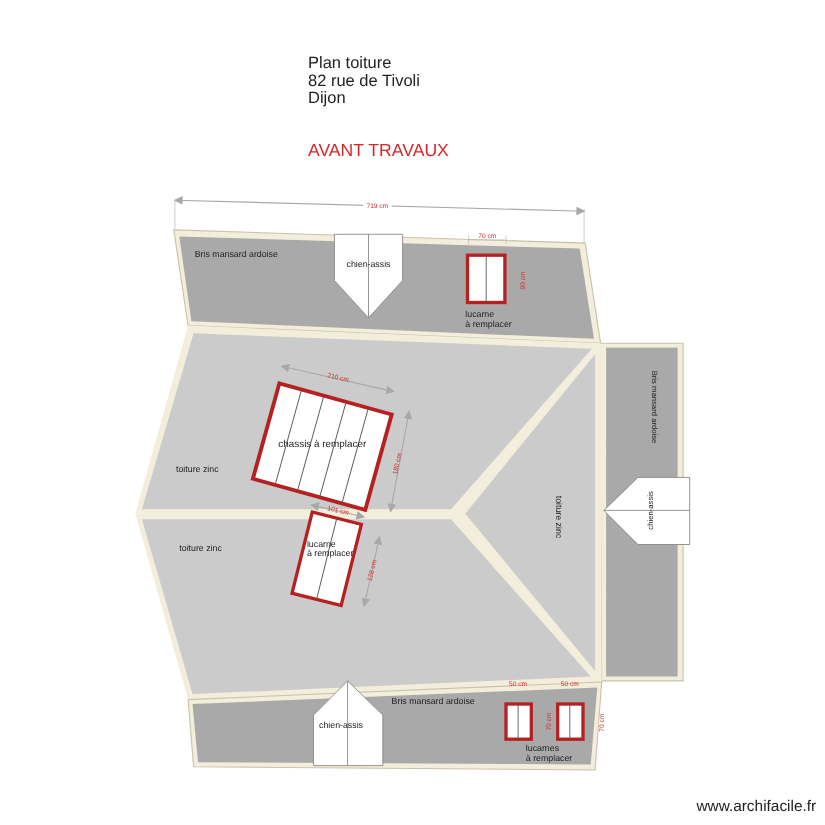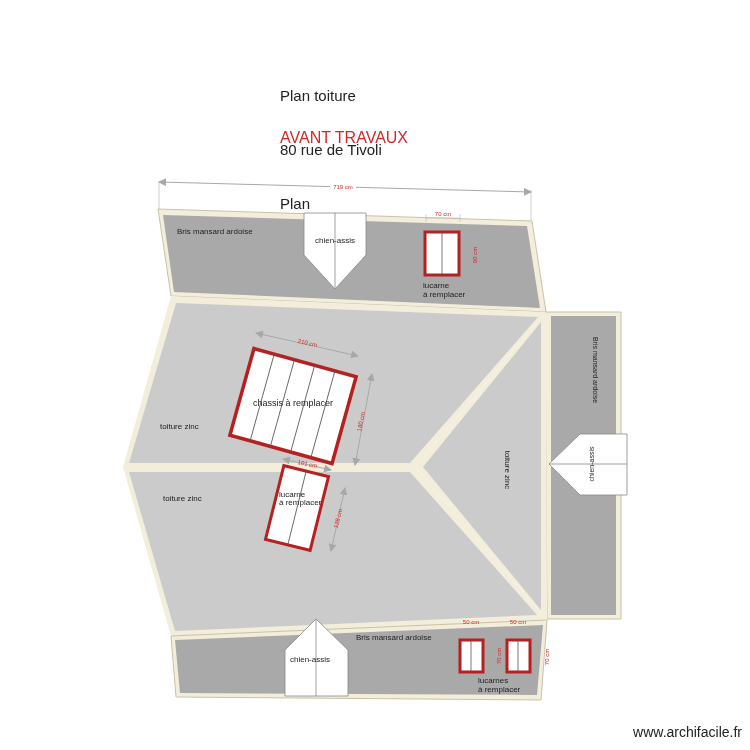"Plan toiture" .header div { margin-top: 38px -> none }
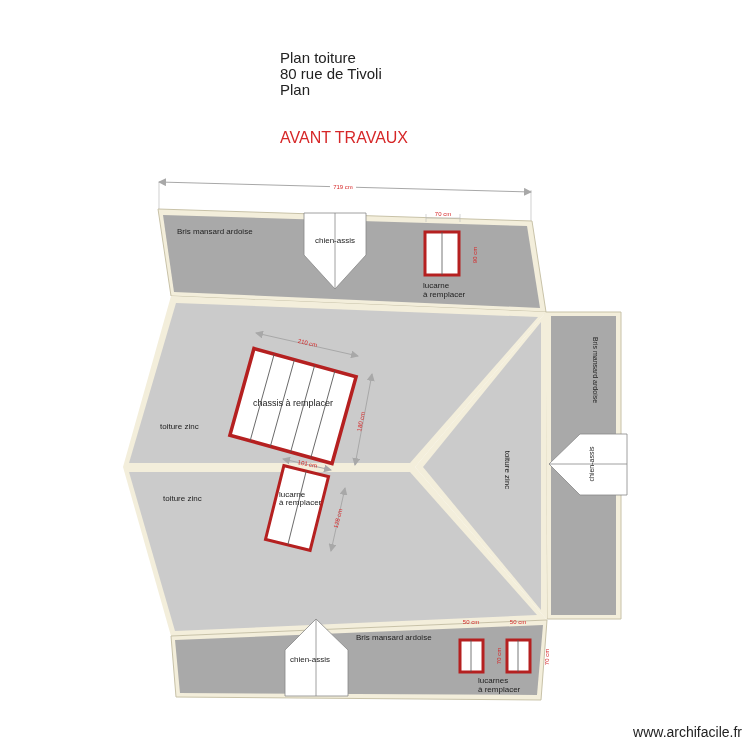"80 rue de Tivoli" div { text: 80 -> 82 }
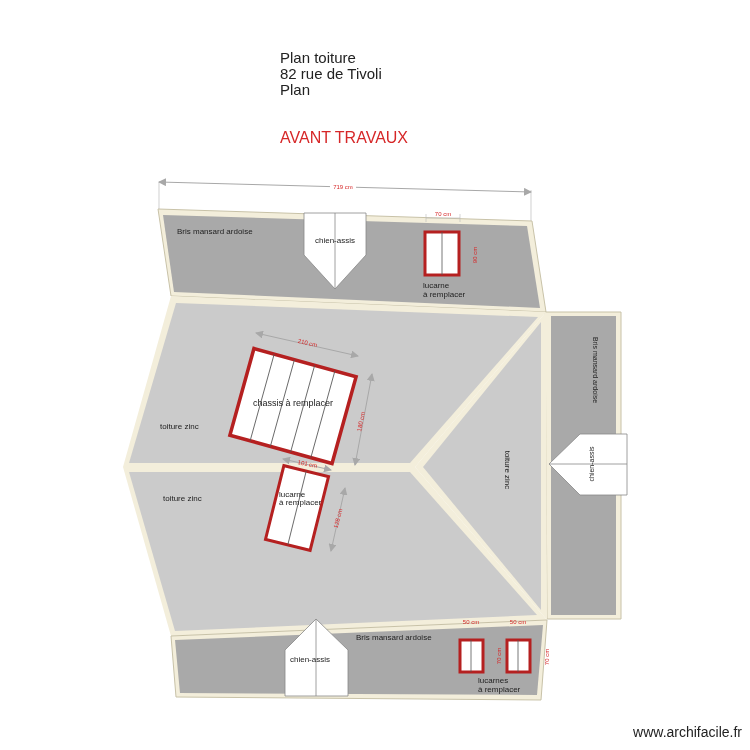"Plan" div { text: Plan -> Dijon }
